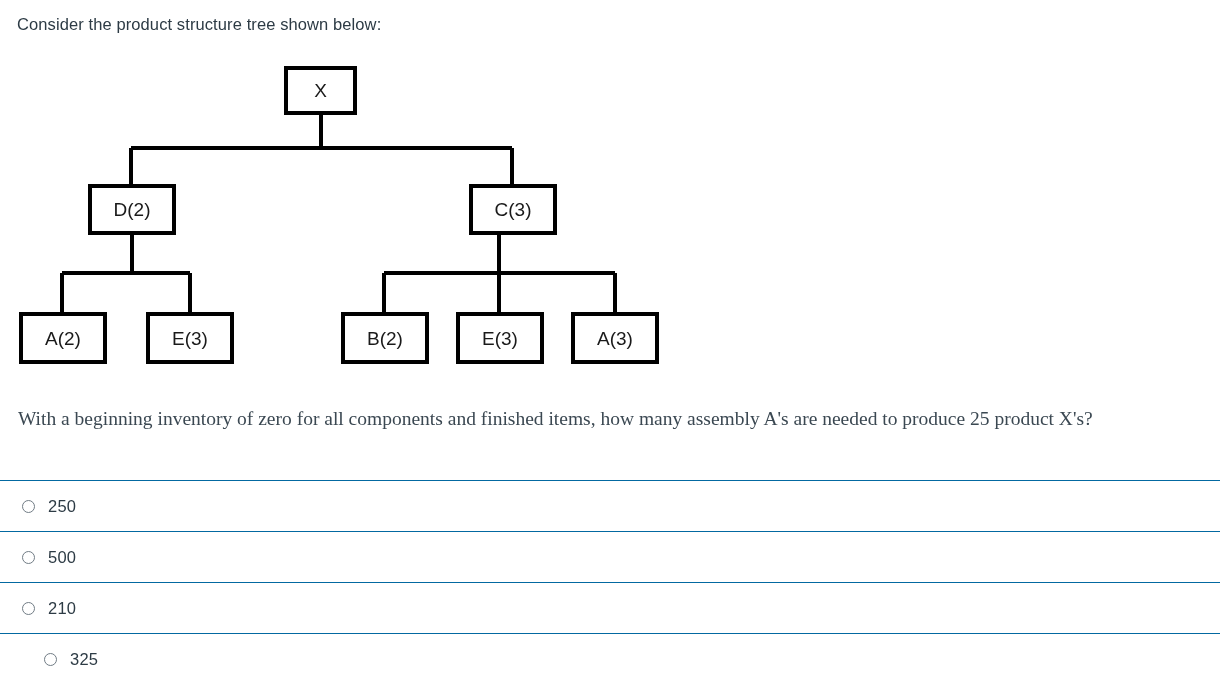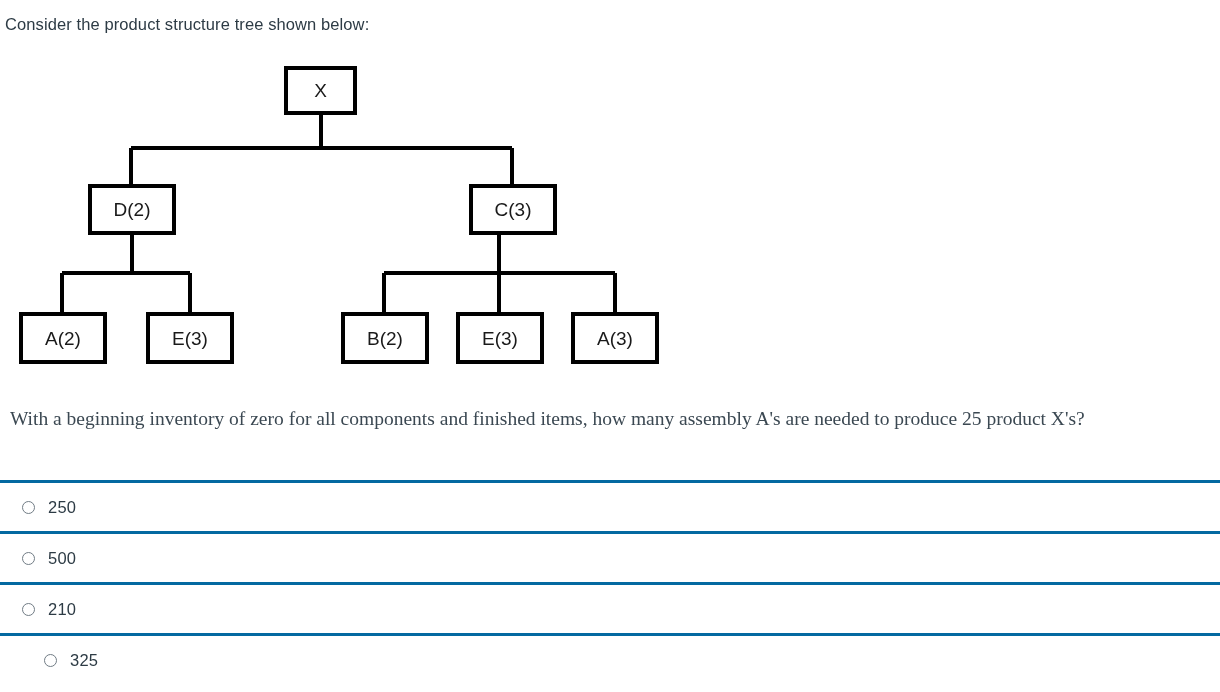"Consider the product structure tree" .intro-text { left: 5px -> 17px }
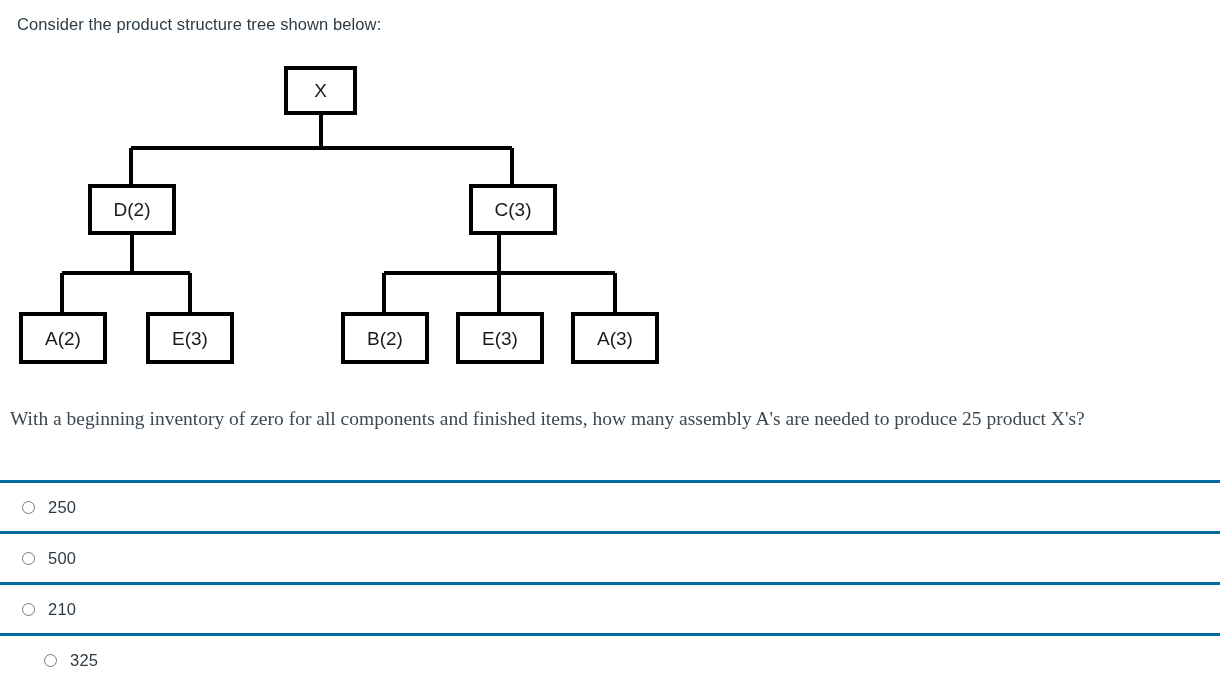"With a beginning inventory of" .question-text { left: 10px -> 18px }
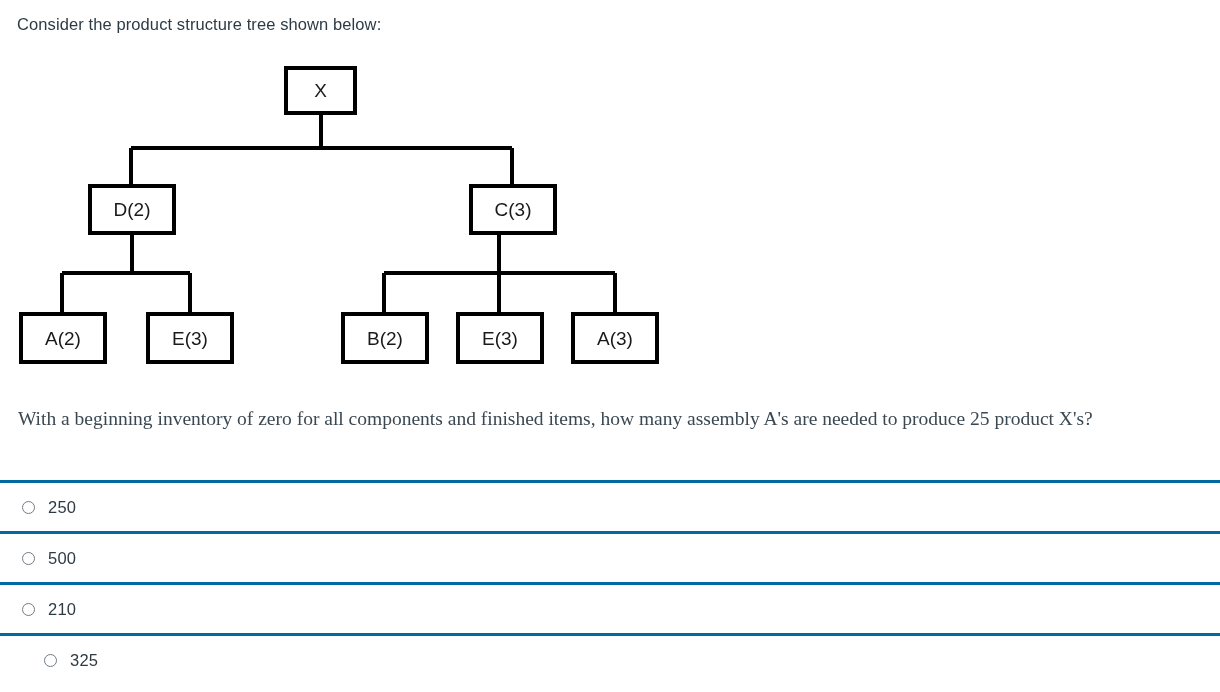"250" .option-row { border-top: 3px solid #0369a1 -> 1px solid #0369a1 }
